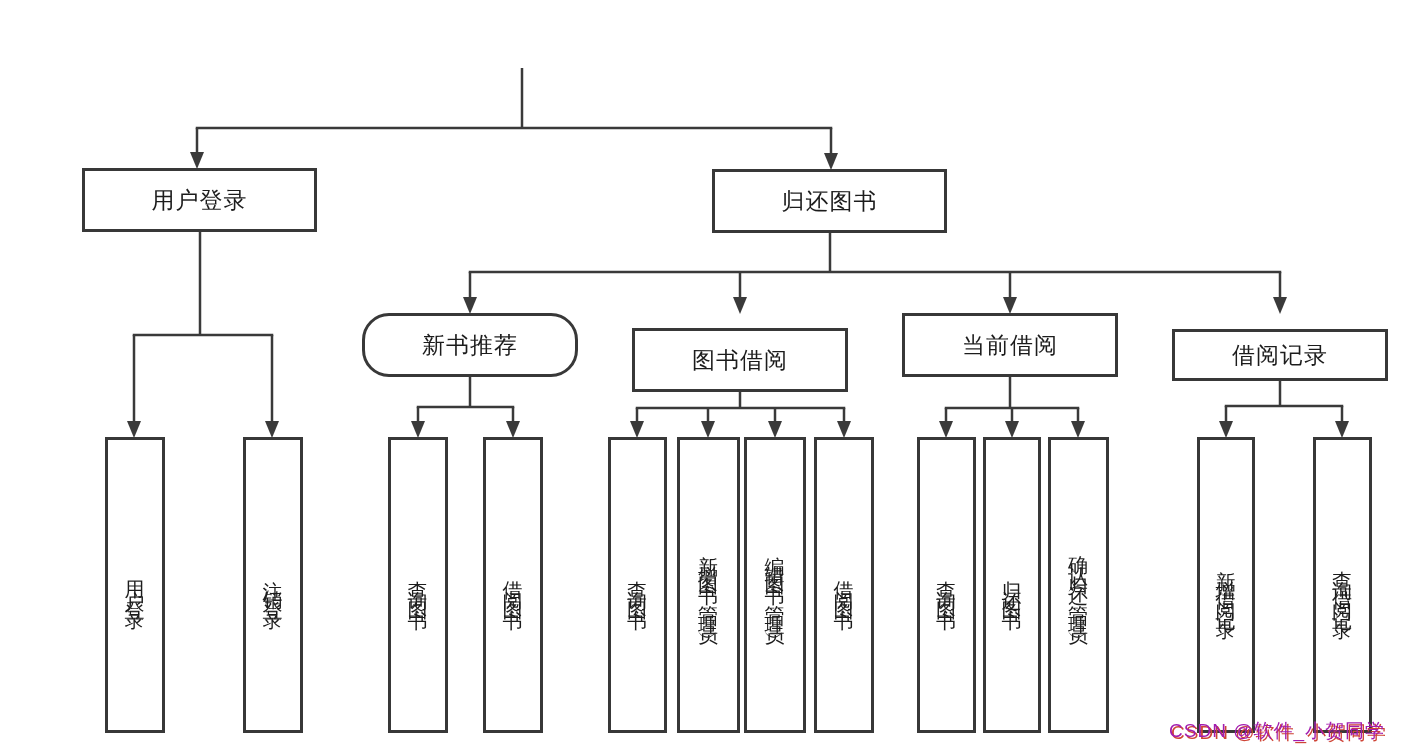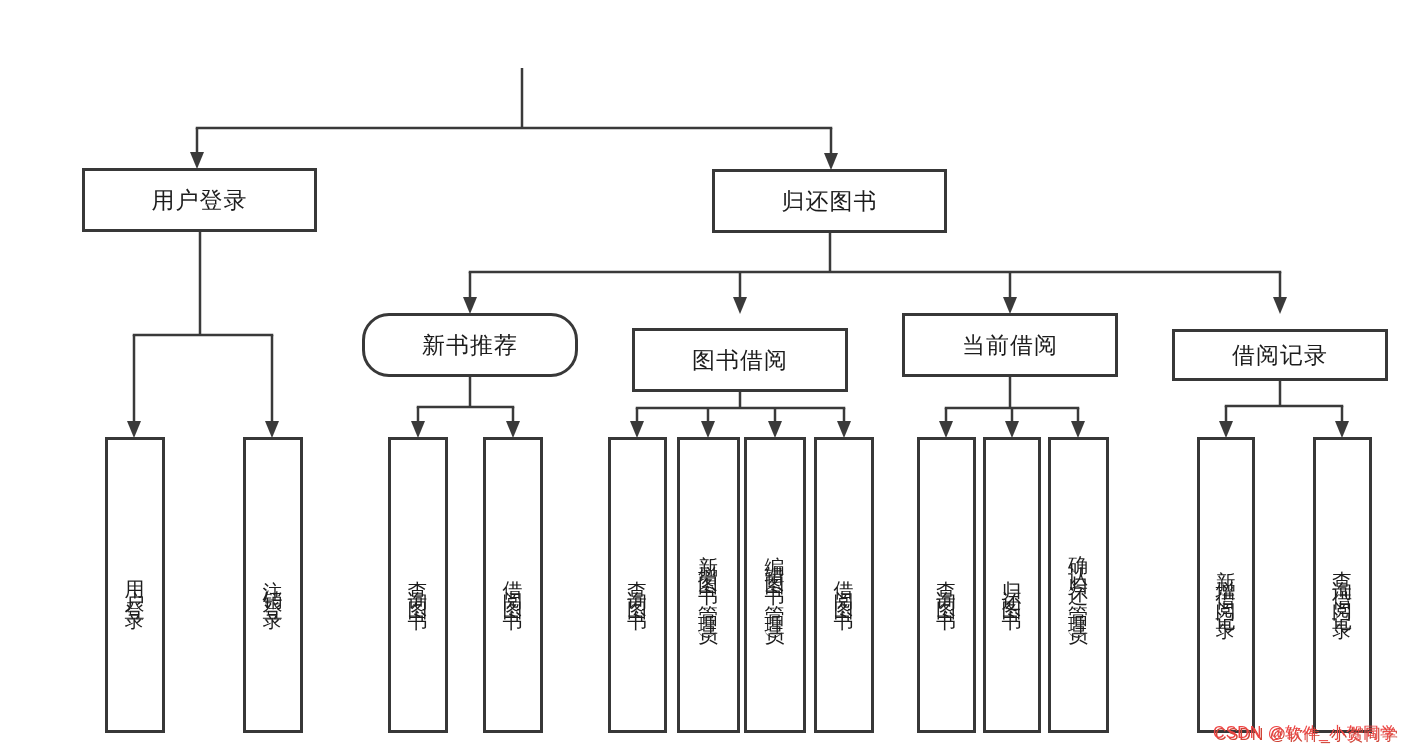"CSDN @软件_小贺同学" .watermark { color: #ef4444 -> #a21caf; font-size: 16px -> 19px; right: 8px -> 20px }
